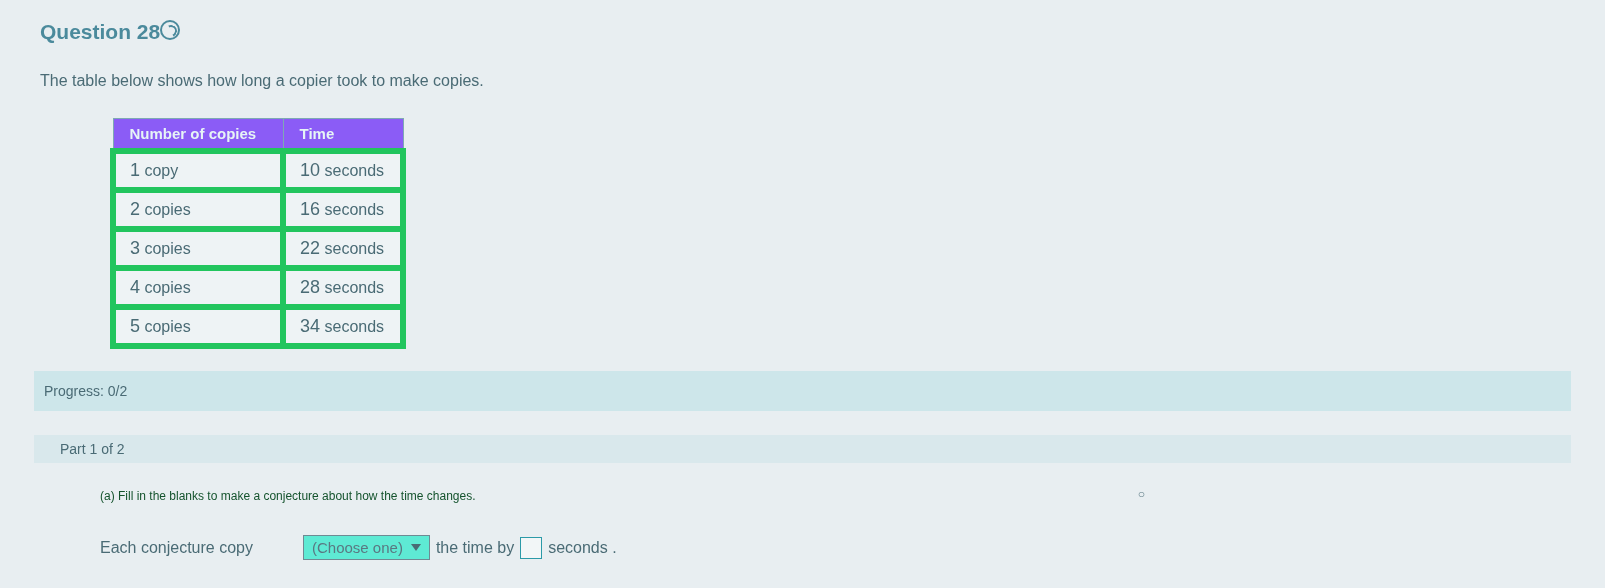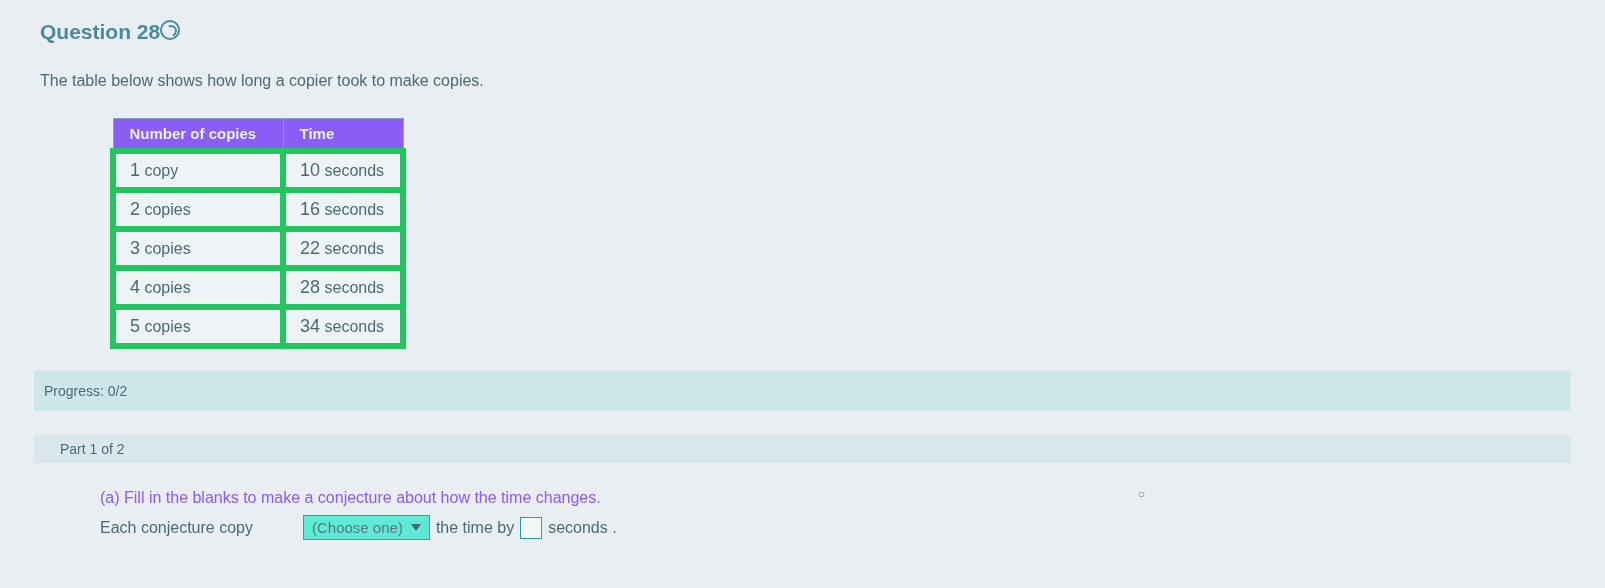"(a) Fill in the blanks" .prompt { color: #8b5cf6 -> #14532d; font-size: 16px -> 12px; margin-bottom: 8px -> 32px }
